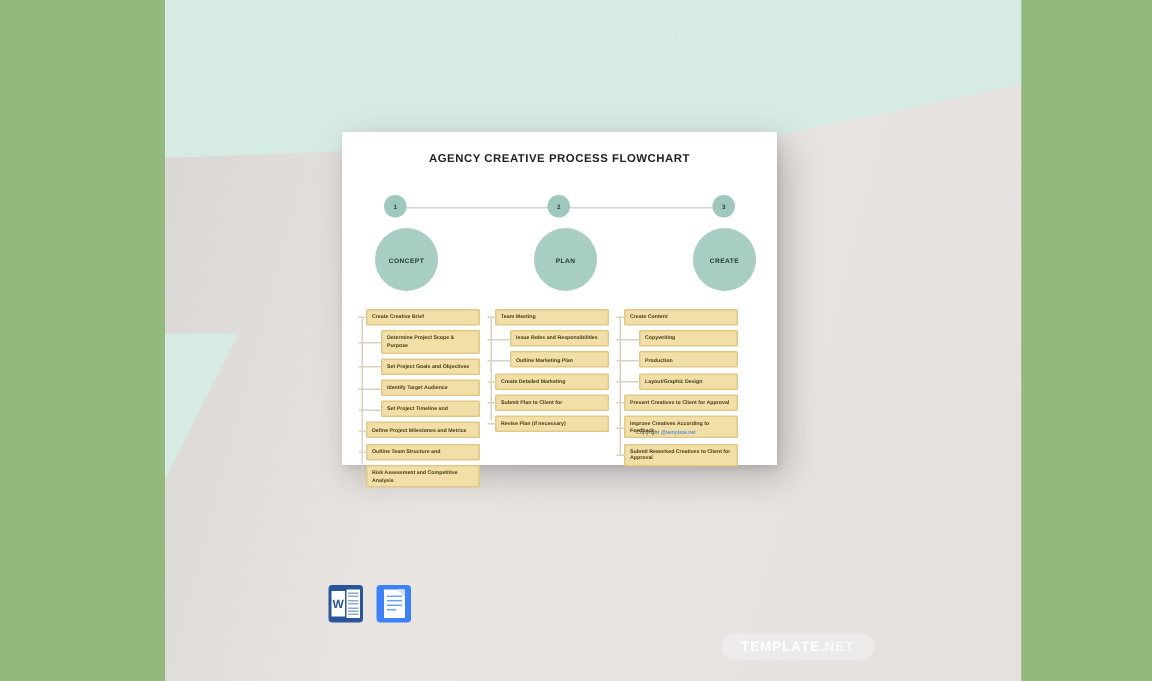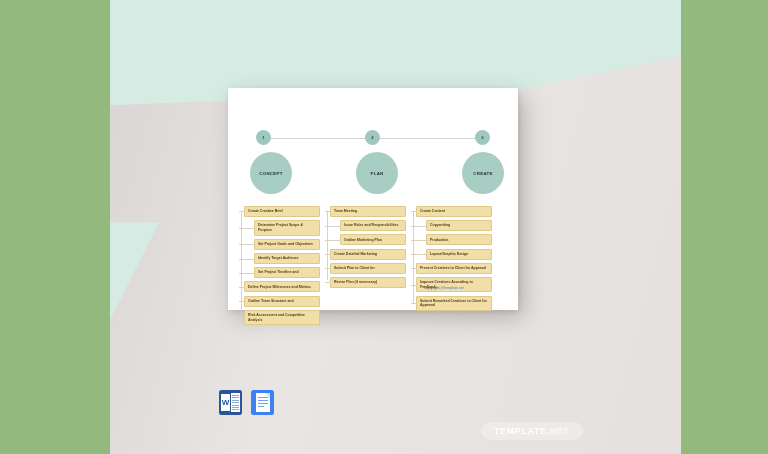"AGENCY CREATIVE PROCESS FLOWCHART" div.card-title { html: none -> <div>AGENCY CREATIVE PROCESS FLOWCHART</div> }
